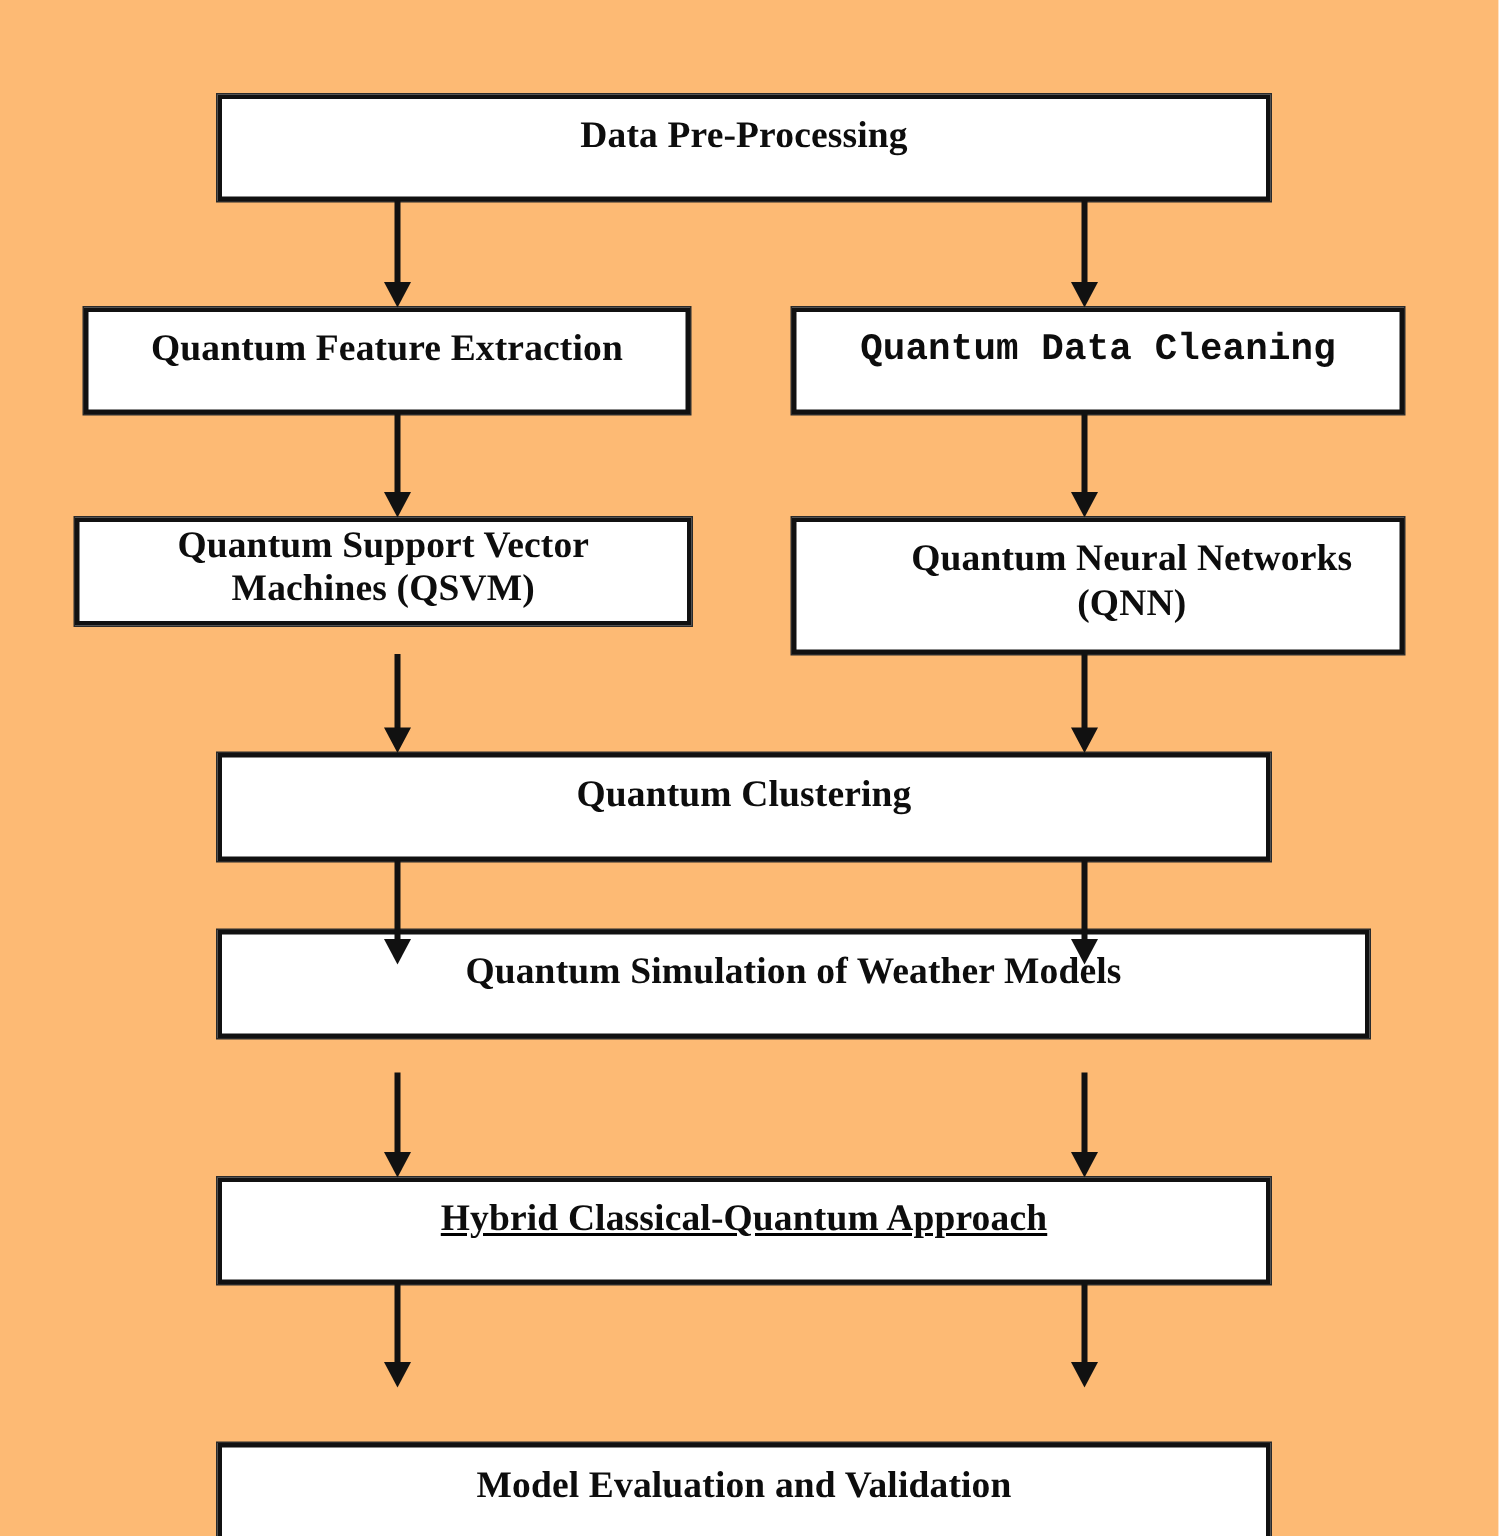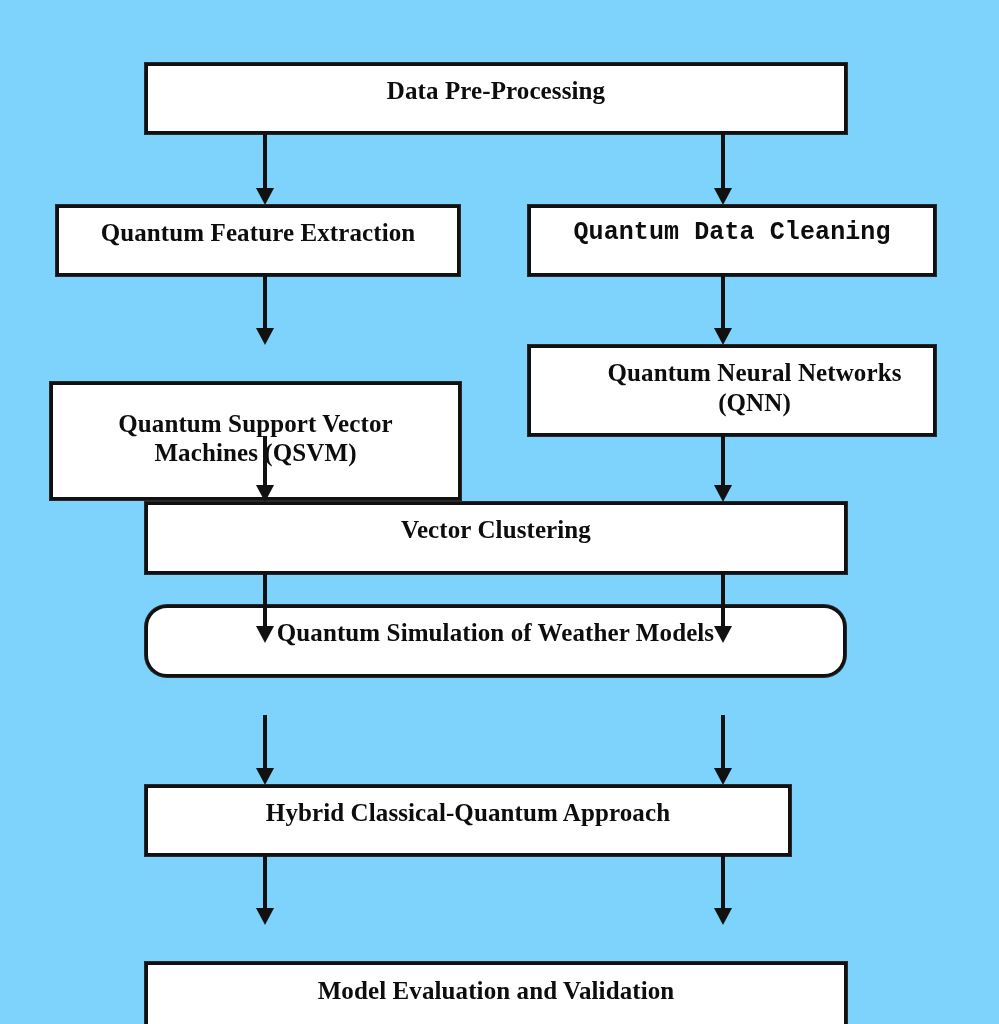"Data Pre-Processing" #canvas { background: #7dd3fc -> #fdba74 }
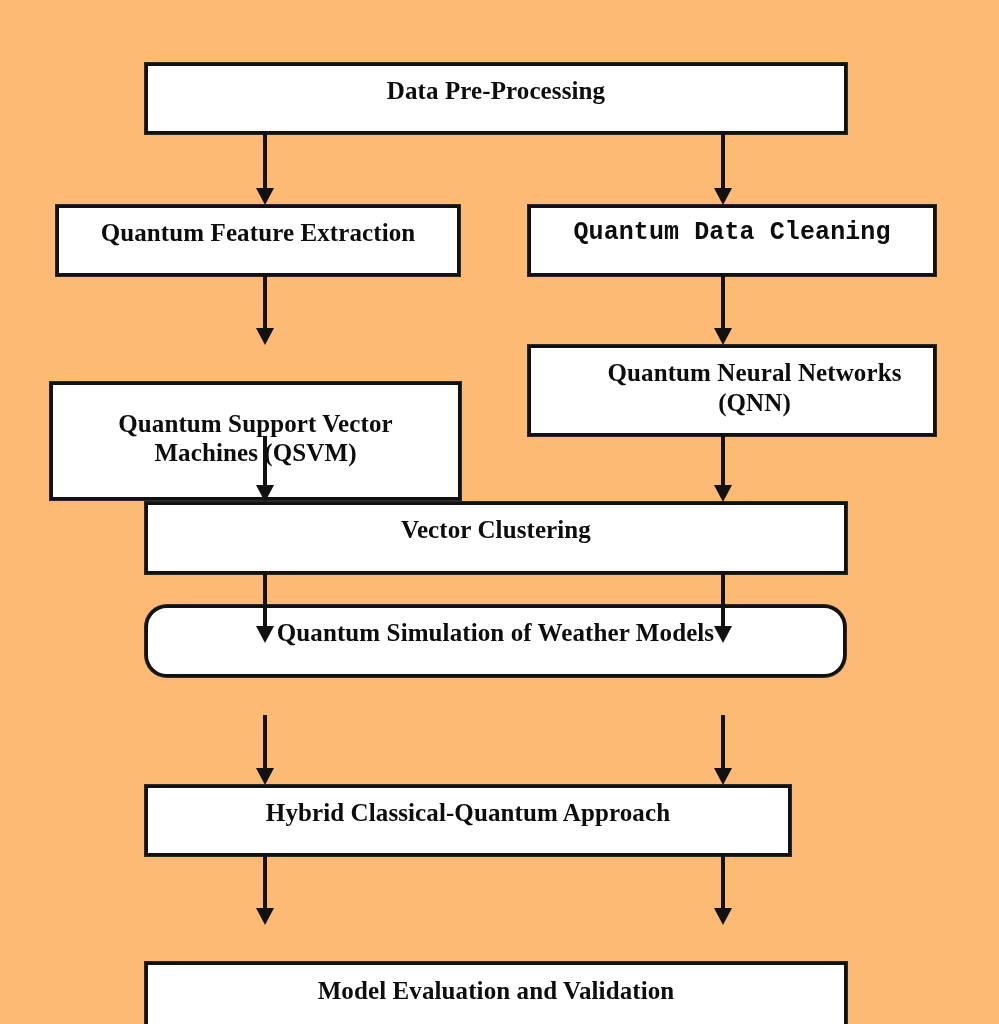"Quantum Support Vector" div.node { height: 118px -> 72px; margin-top: 37px -> none }
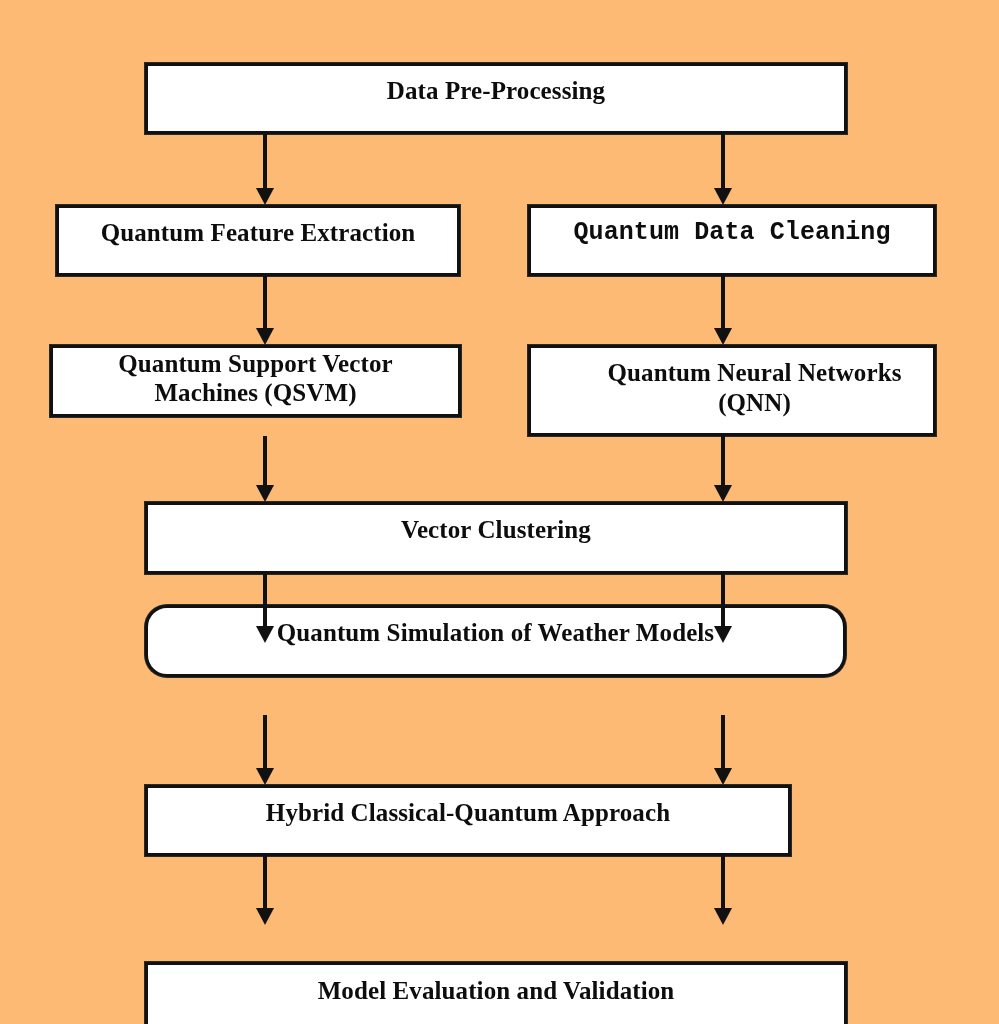"Vector Clustering" span.node-label { text: Vector -> Quantum }
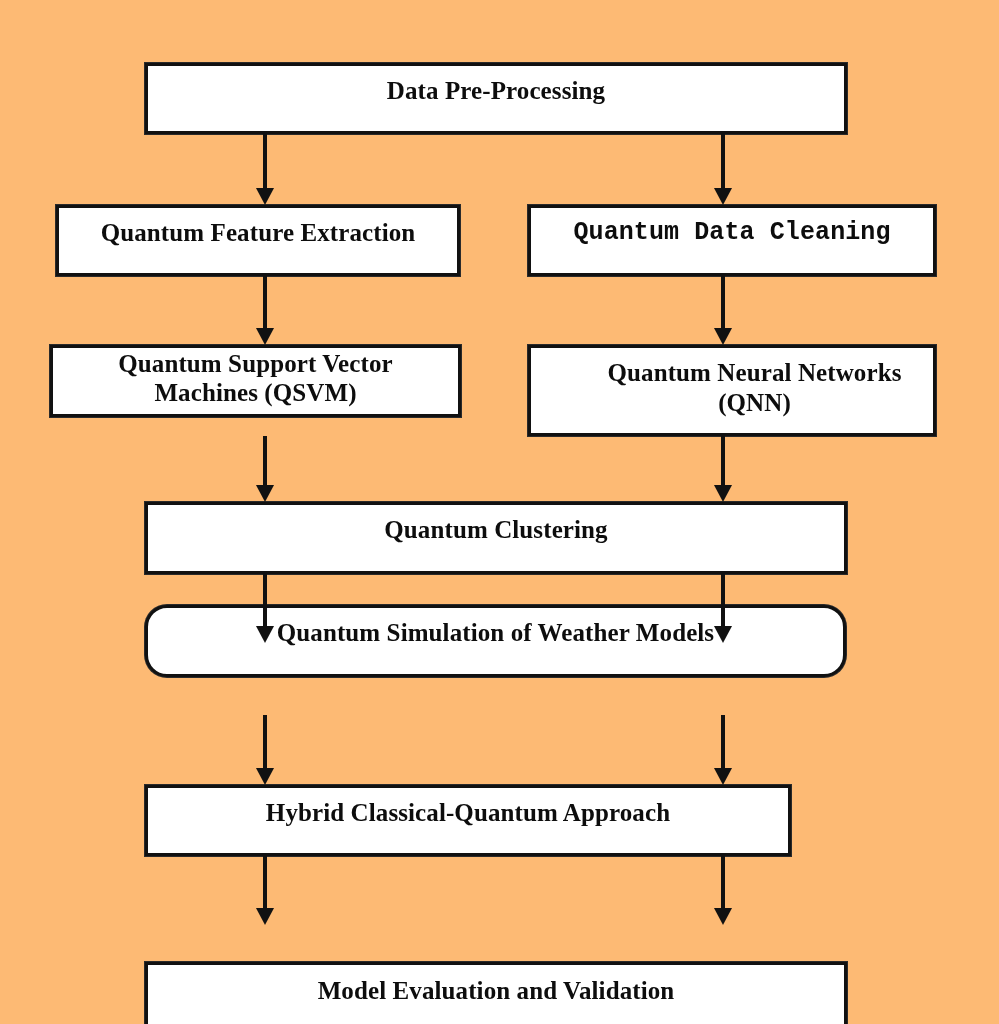"Quantum Simulation of Weather Models" div.node { border-radius: 22px -> none; top: 605px -> 620px; width: 701px -> 768px }
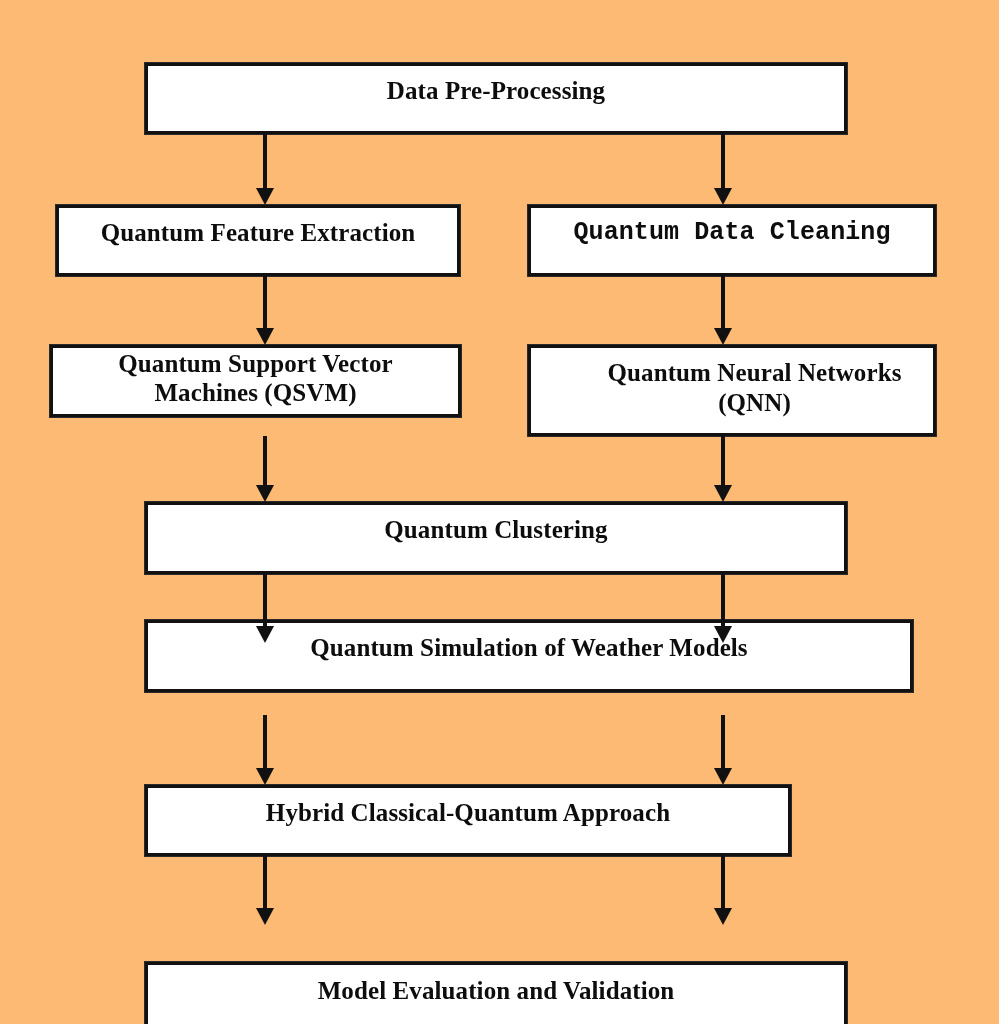"Hybrid Classical-Quantum Approach" div.node { text-decoration: none -> underline; width: 646px -> 702px }
